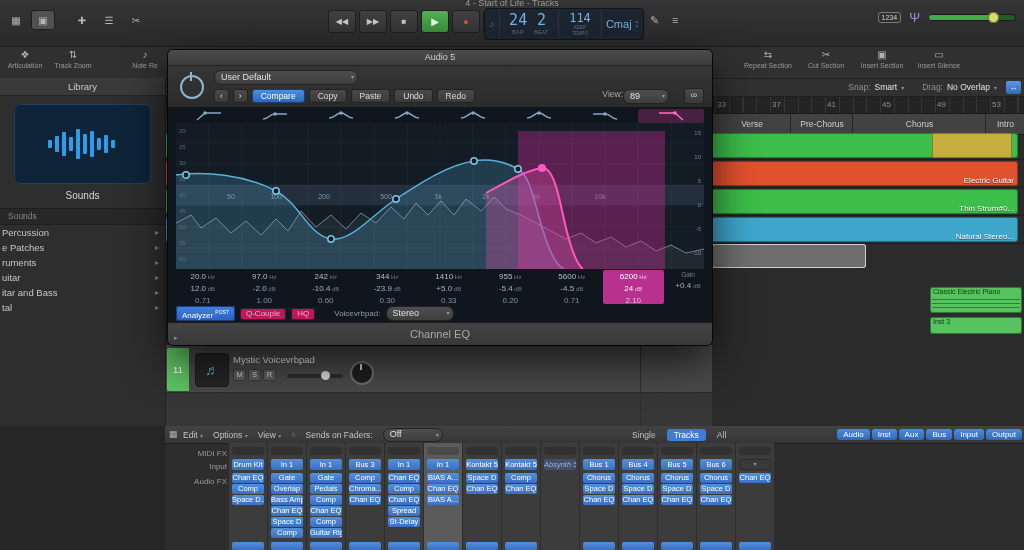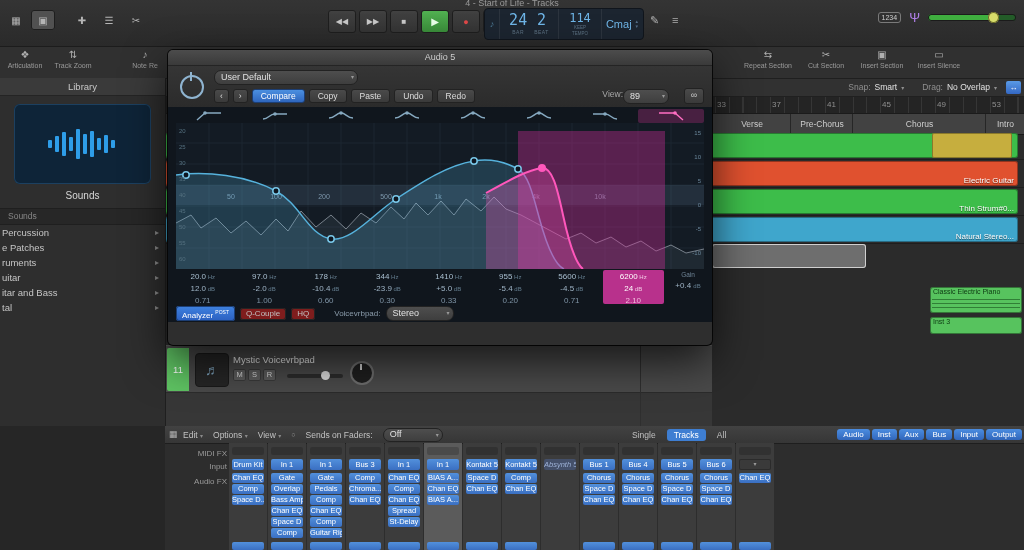"178" span.ro-v { text: 178 -> 242 }
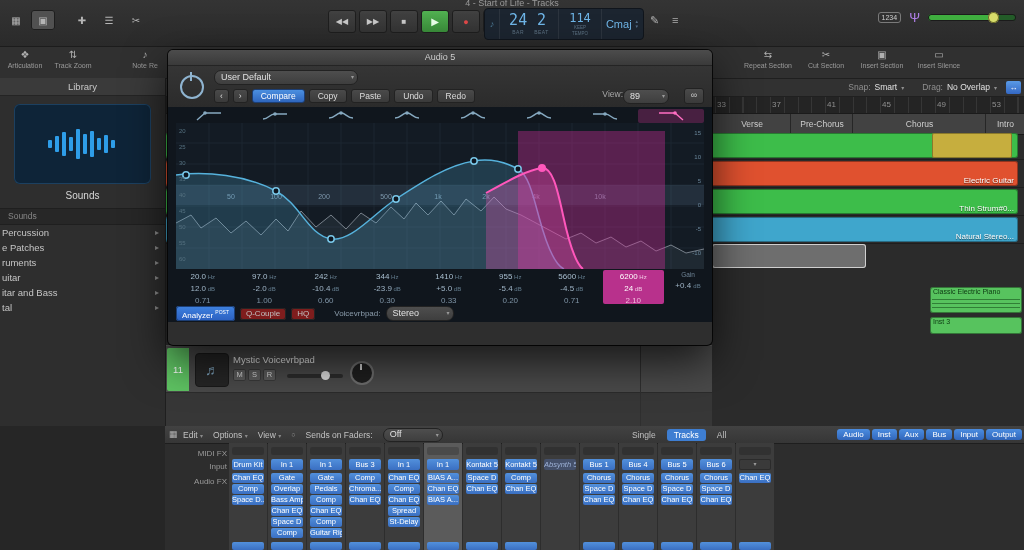"Q-Couple" .eqc-btn { background: #7f1d1d -> #be185d }
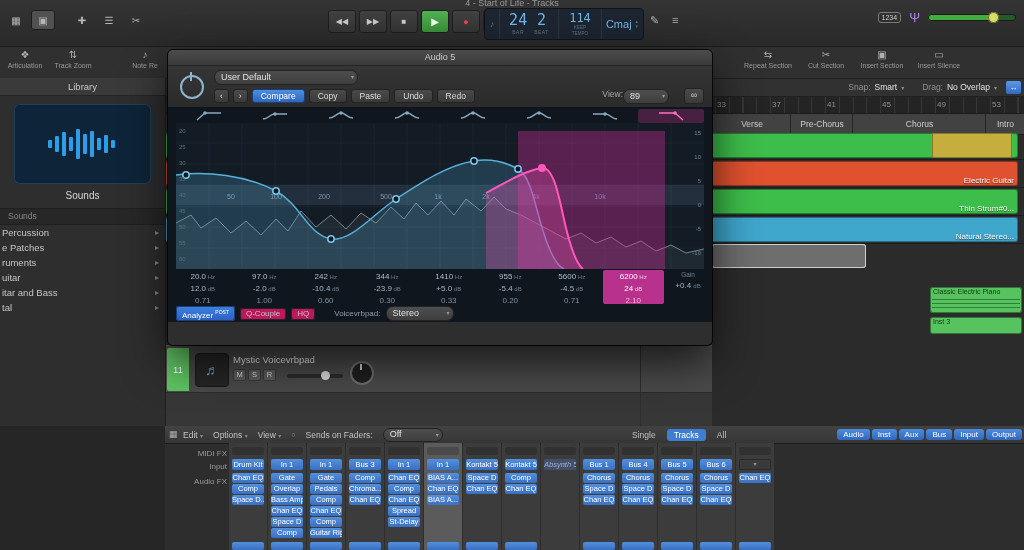"Channel EQ" div.pl-footer { html: none -> <div> <span>Channel EQ</span> <span>▸</span> </div> }
